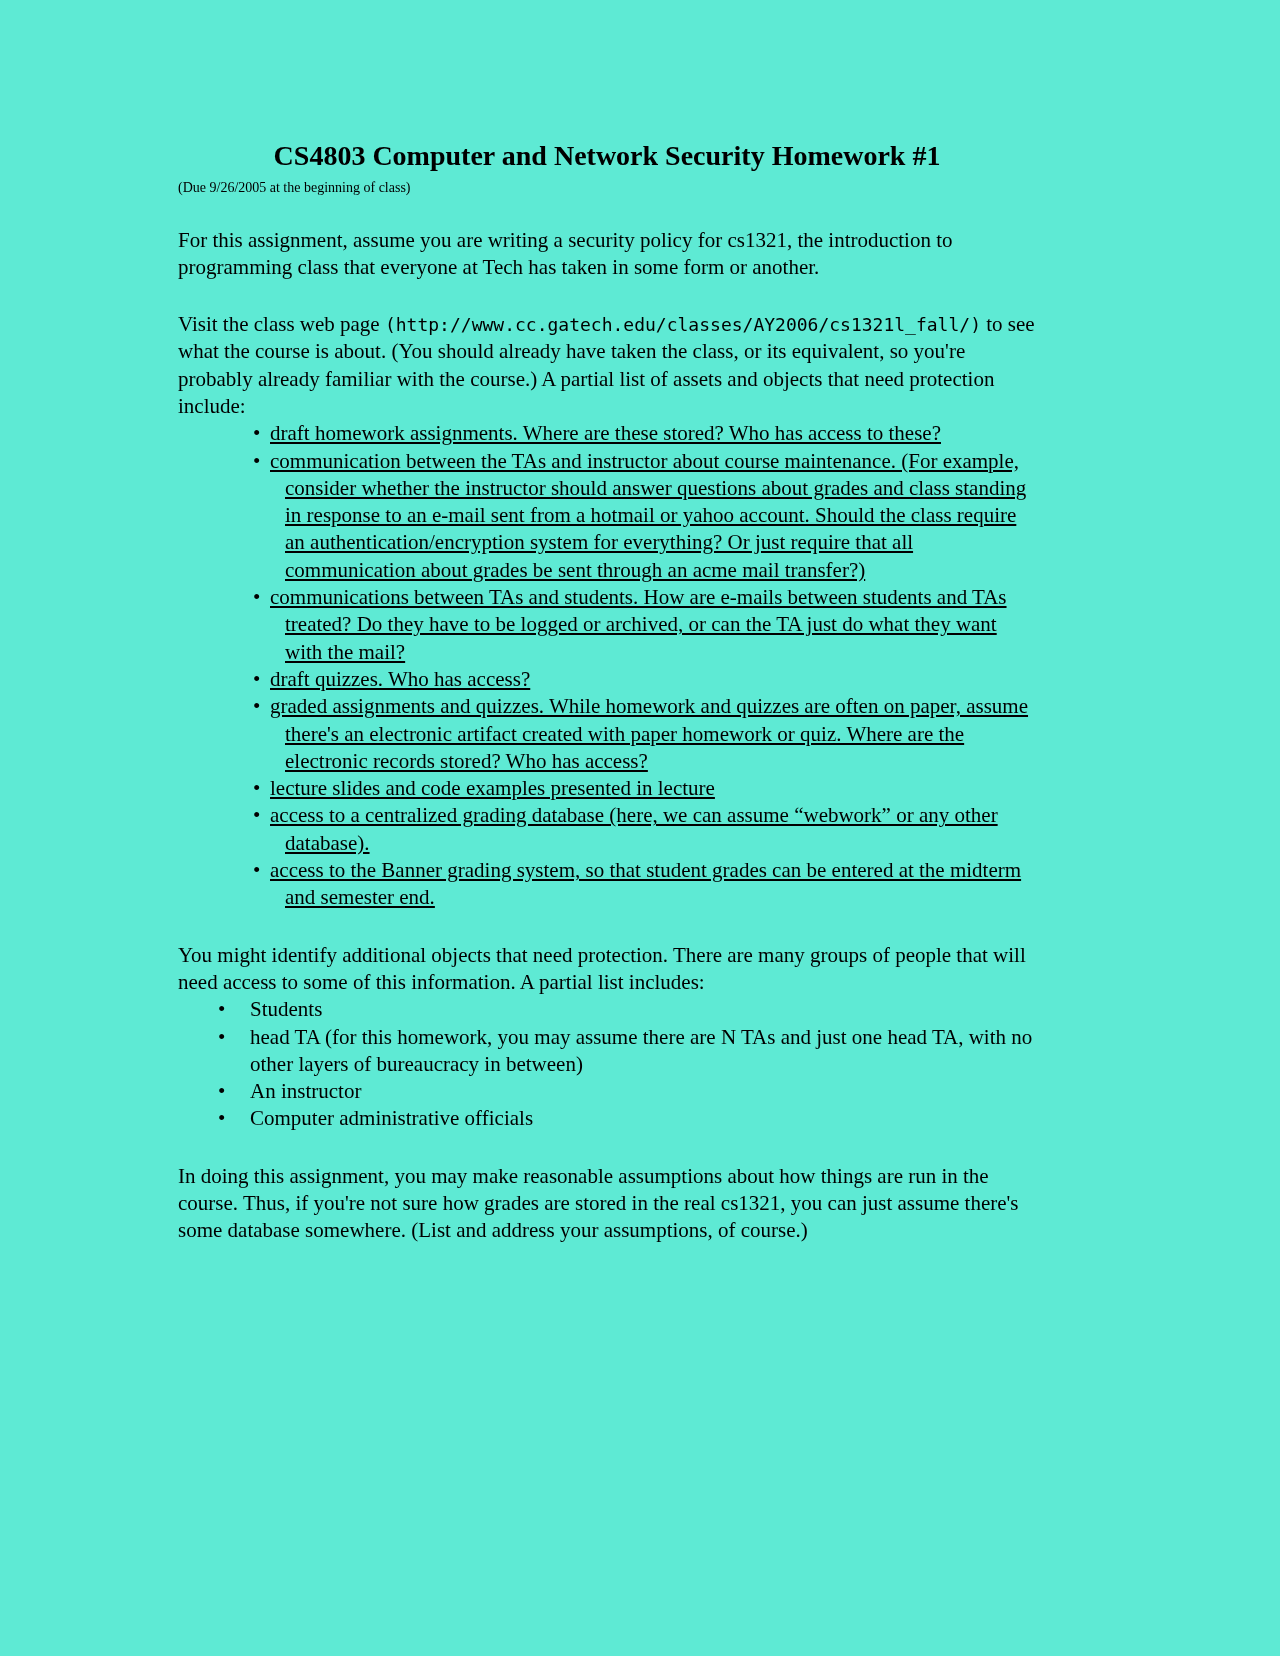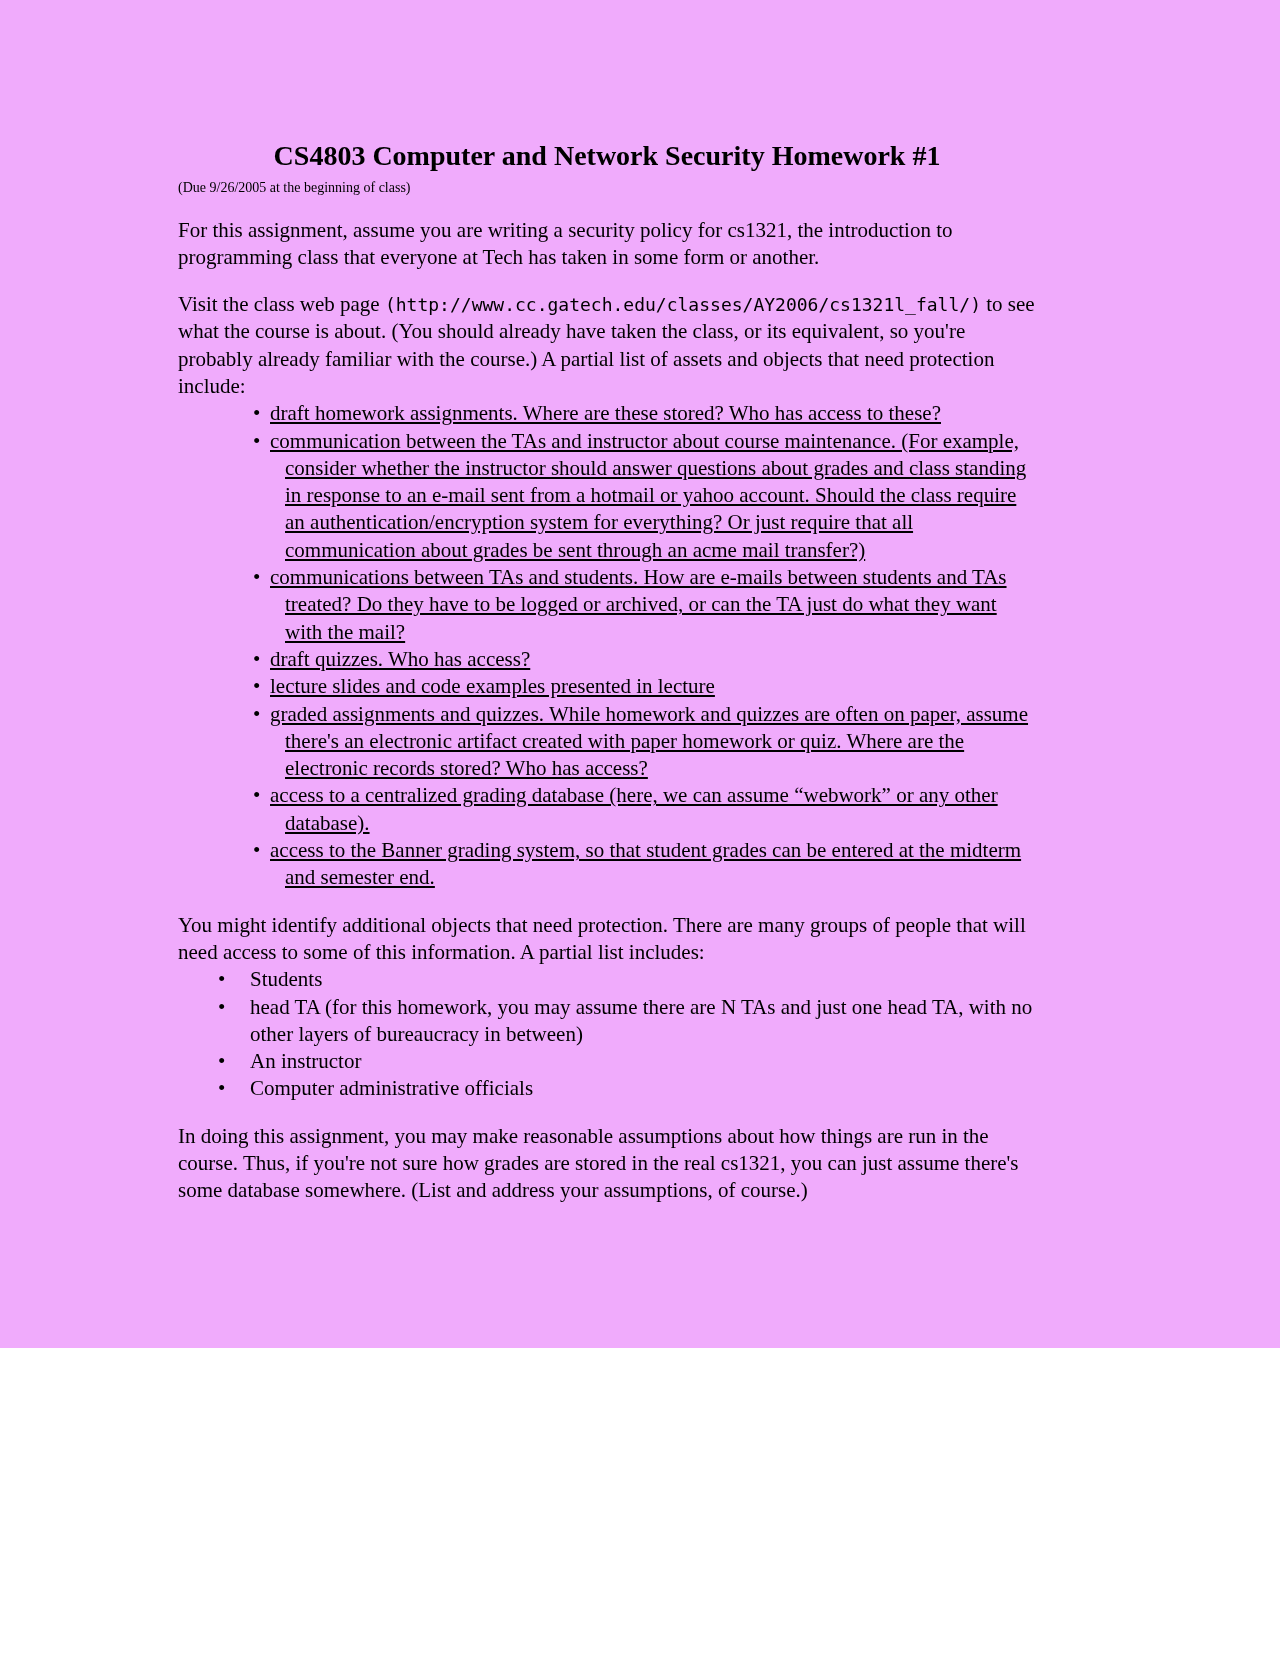"CS4803 Computer and Network Security" .page { background: #f0abfc -> #5eead4; height: 1348px -> 1656px }
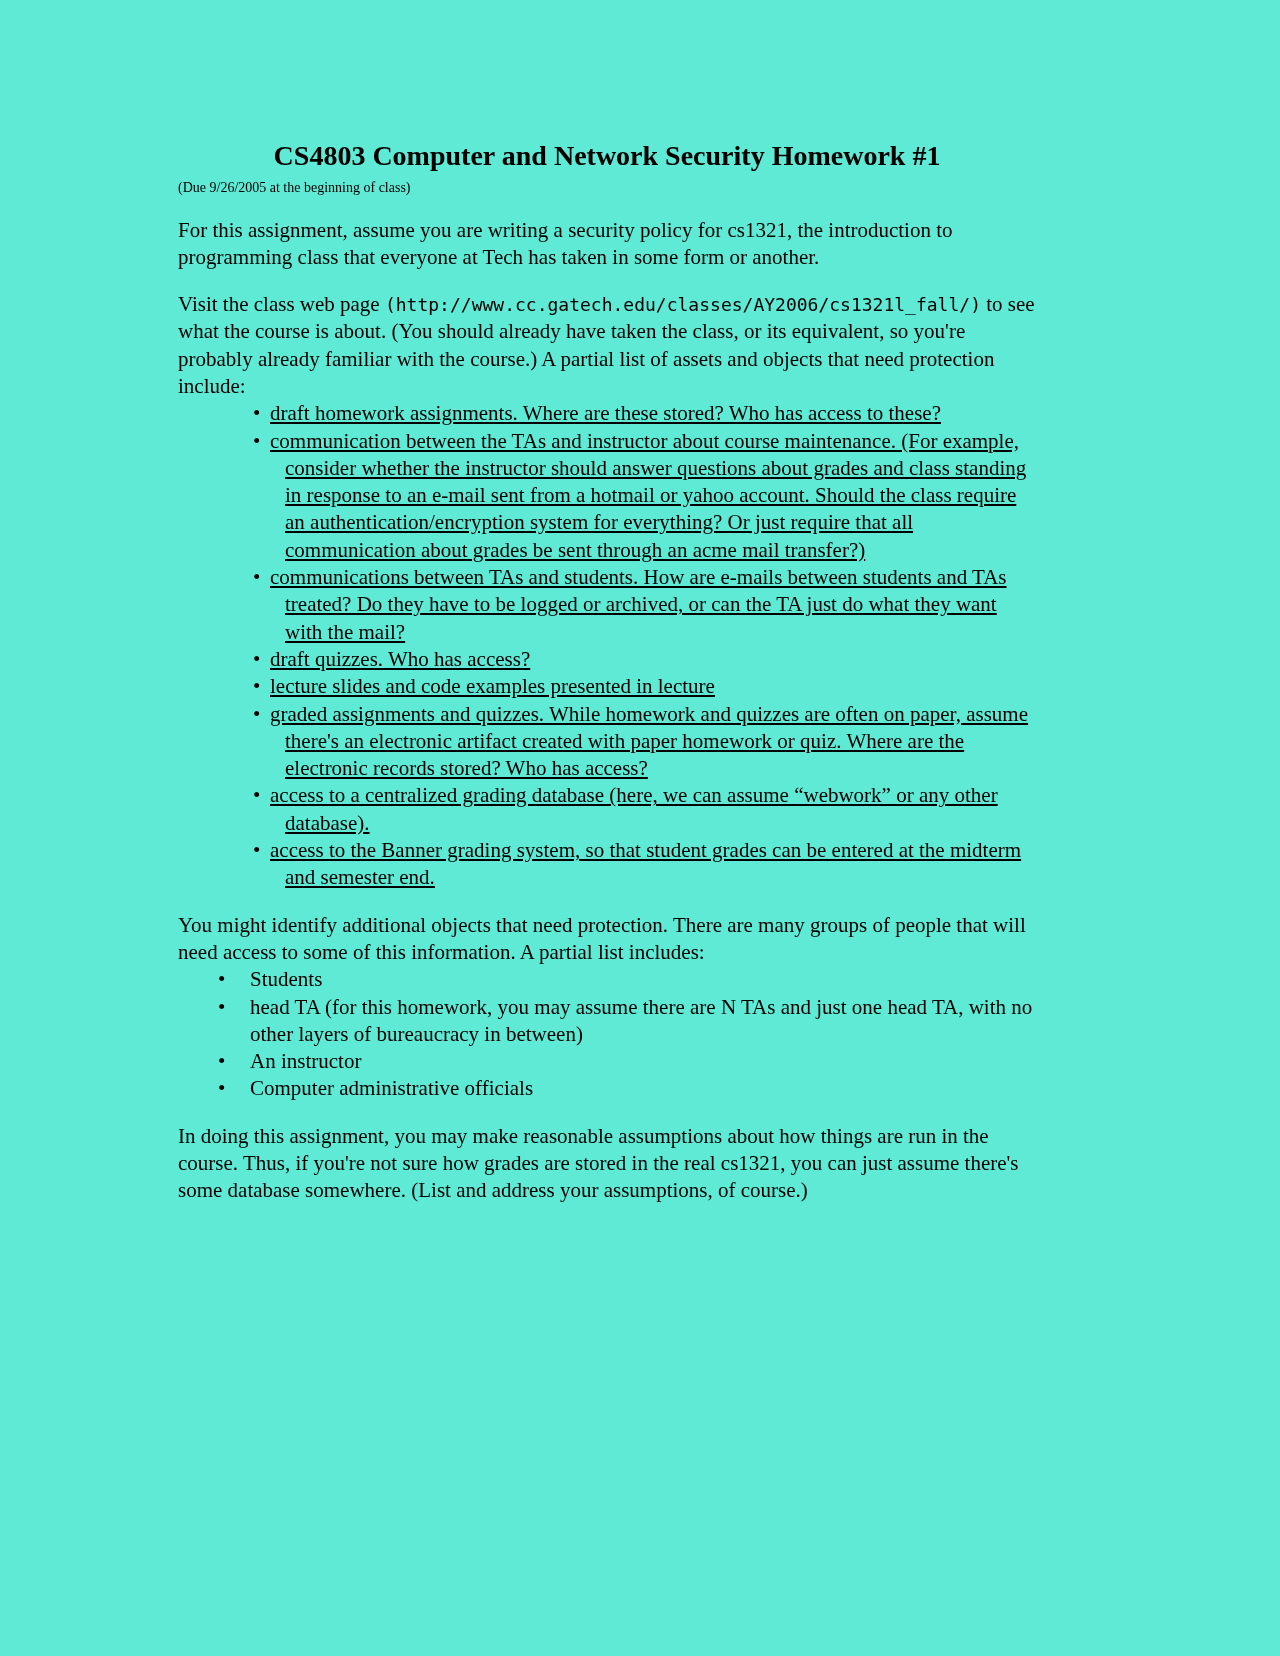"For this assignment, assume you" p.body-para { margin: 20px 0 0 0 -> 30px 0 0 0 }
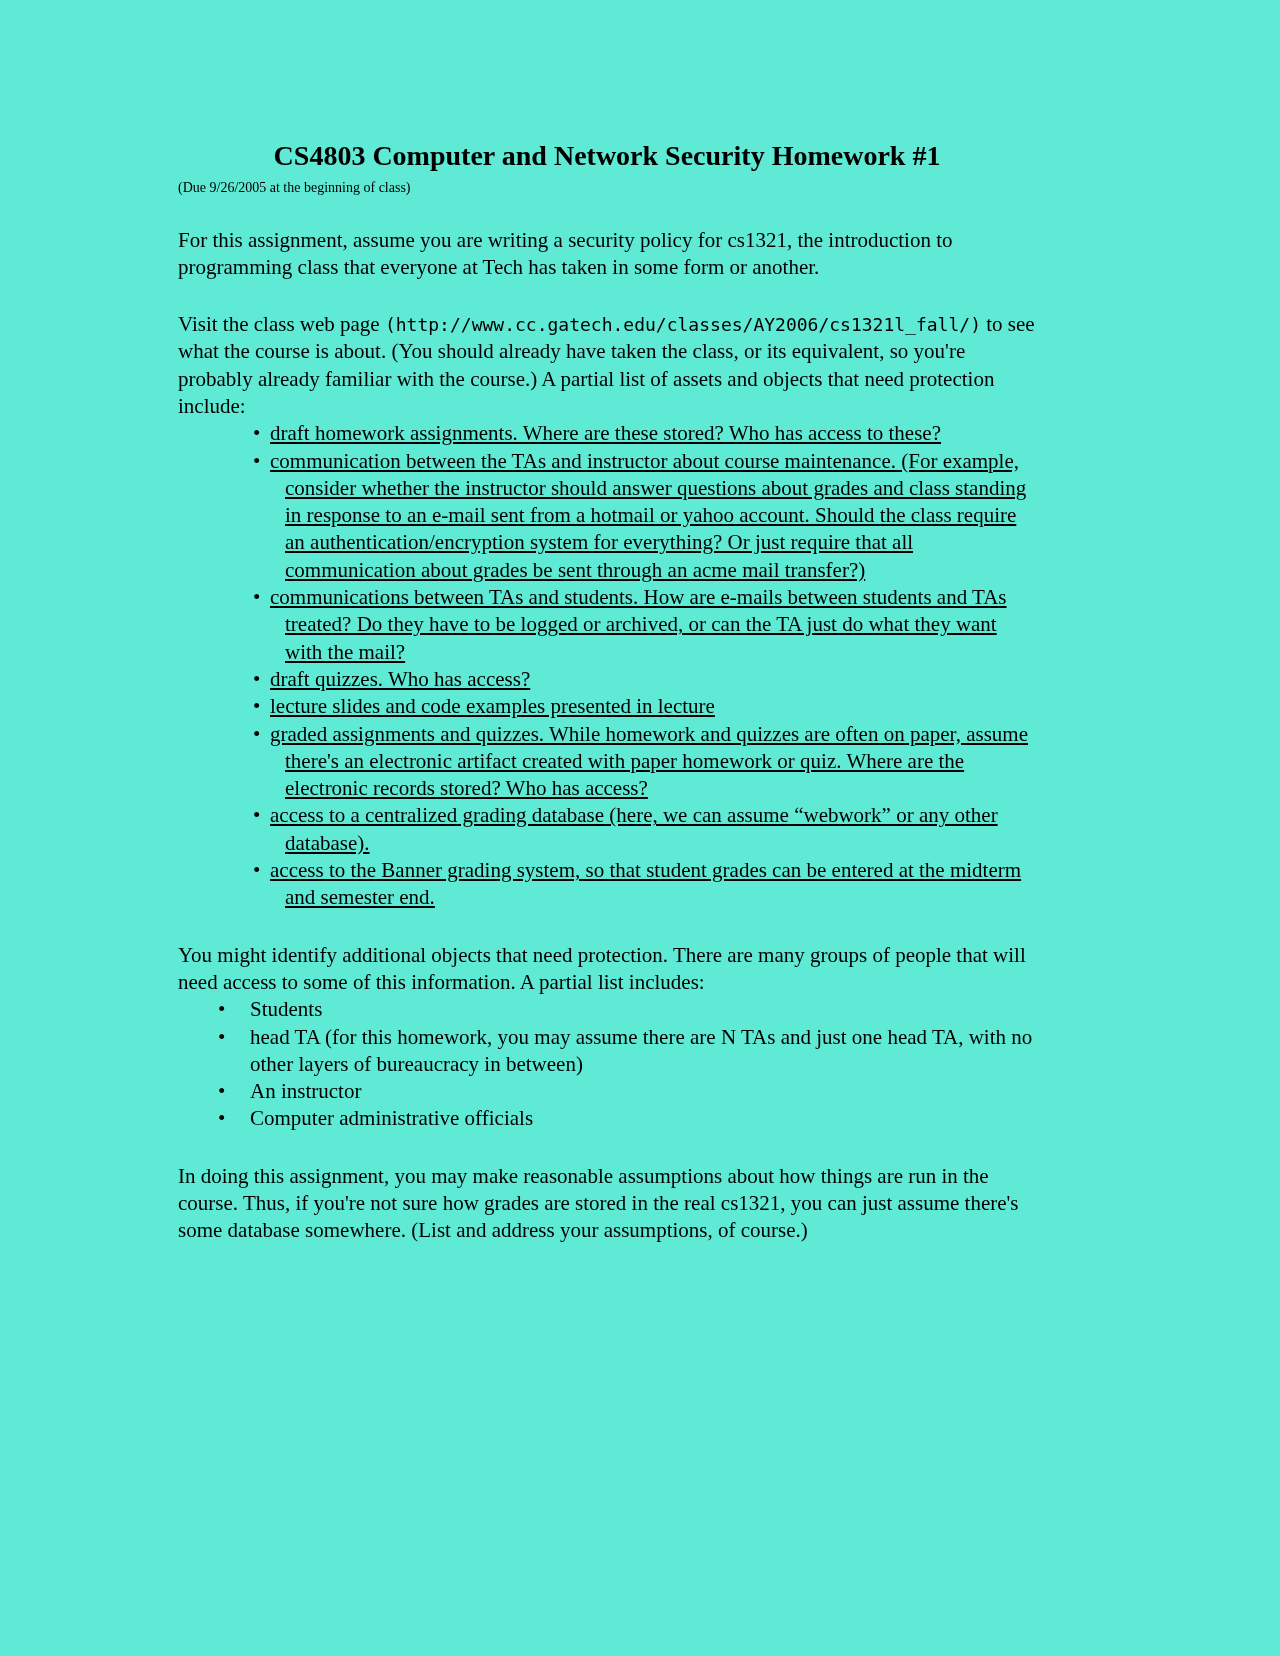"lecture slides and code examples" li { order: before "graded assignments and quizzes. While" -> after "graded assignments and quizzes. While" }
